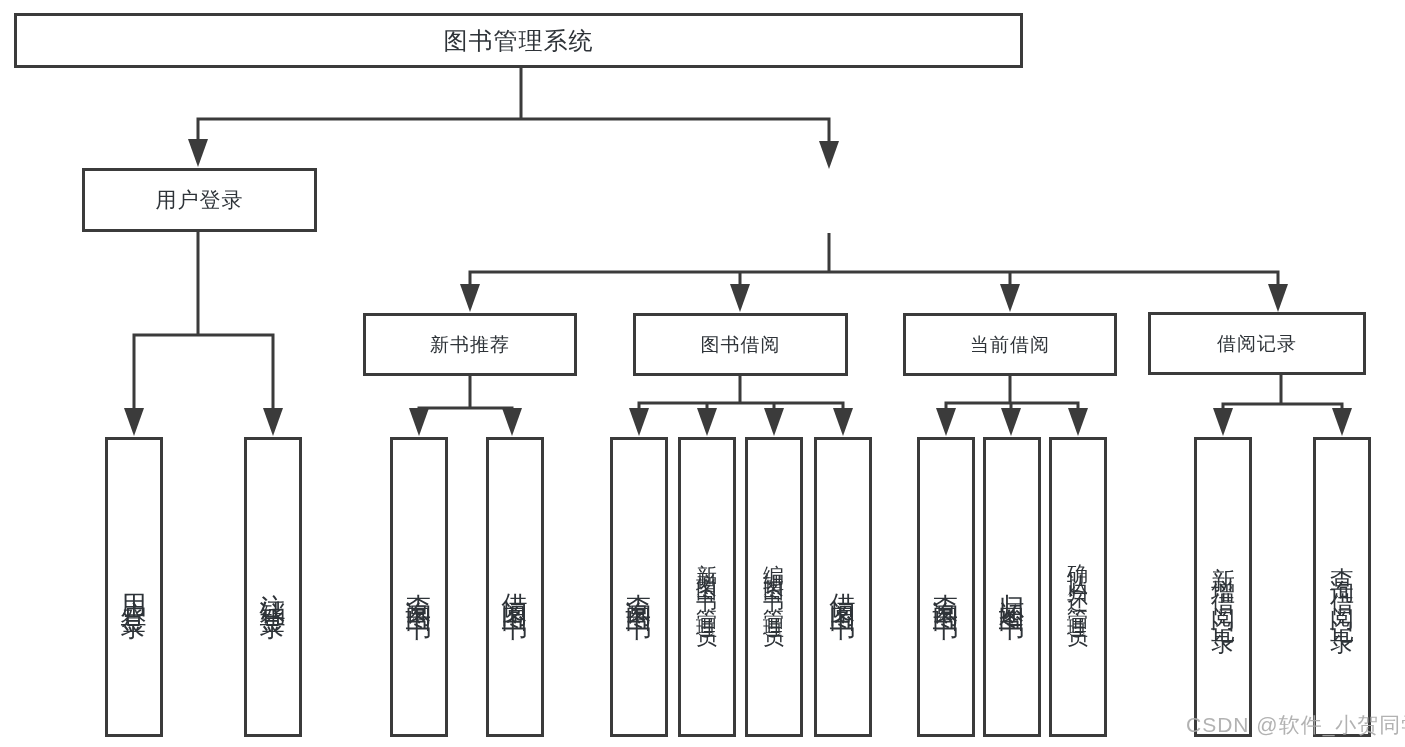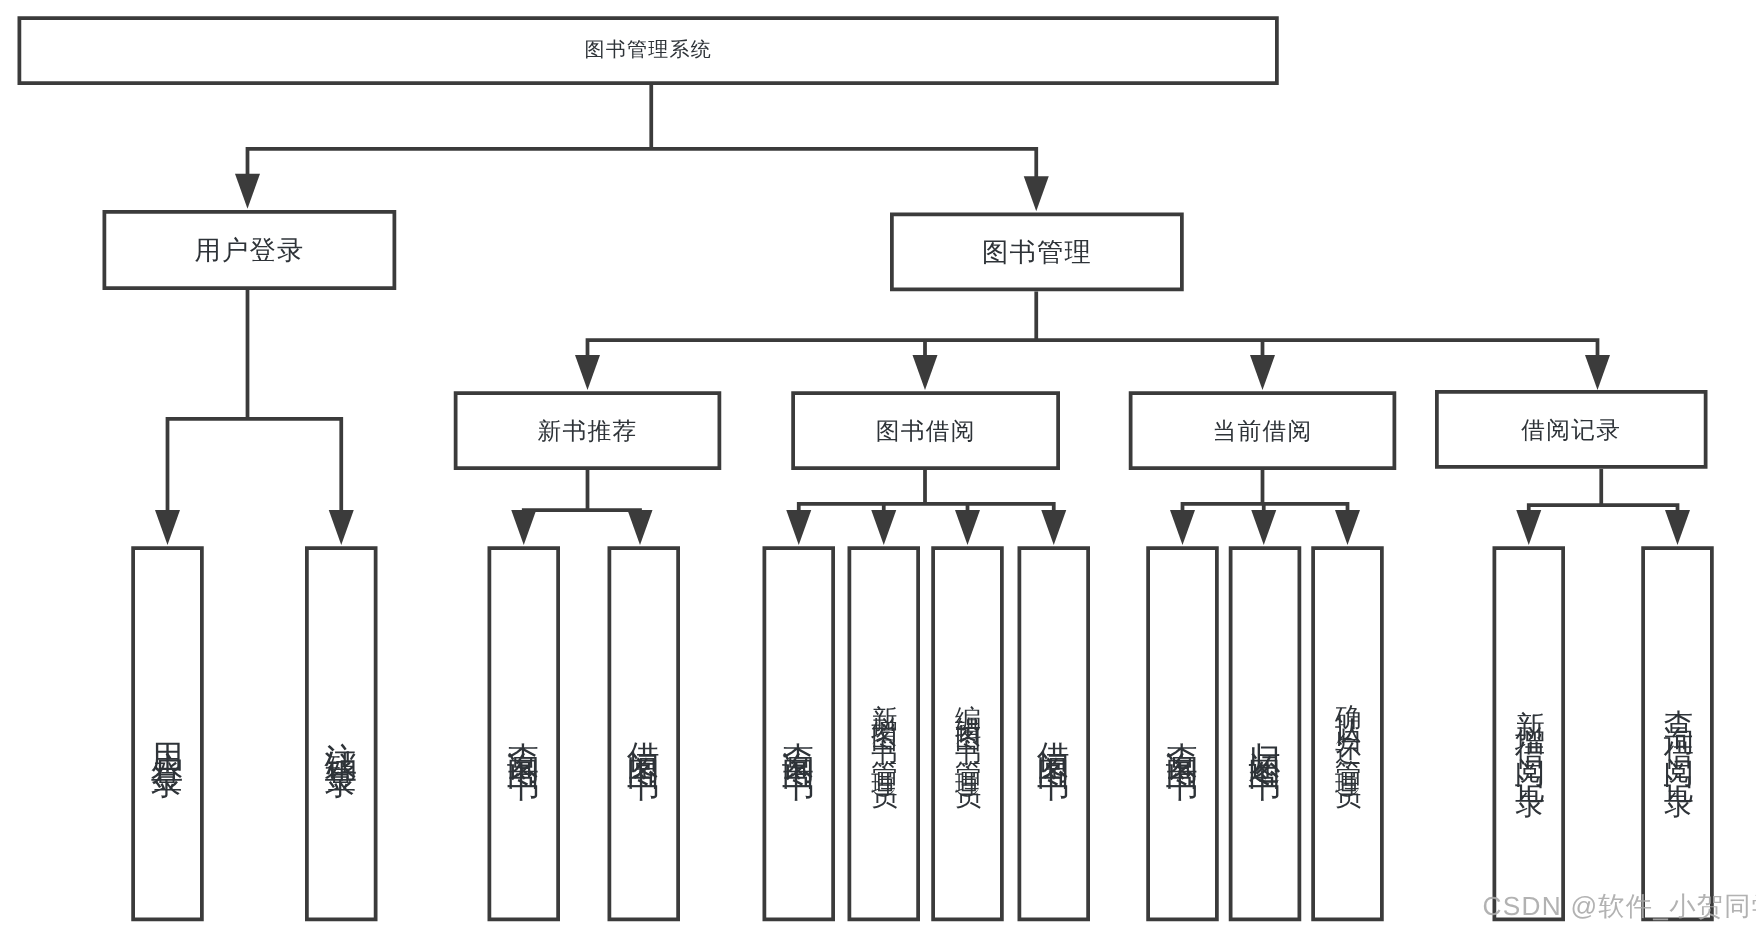"图书管理系统" .root-box { font-size: 16px -> 24px }
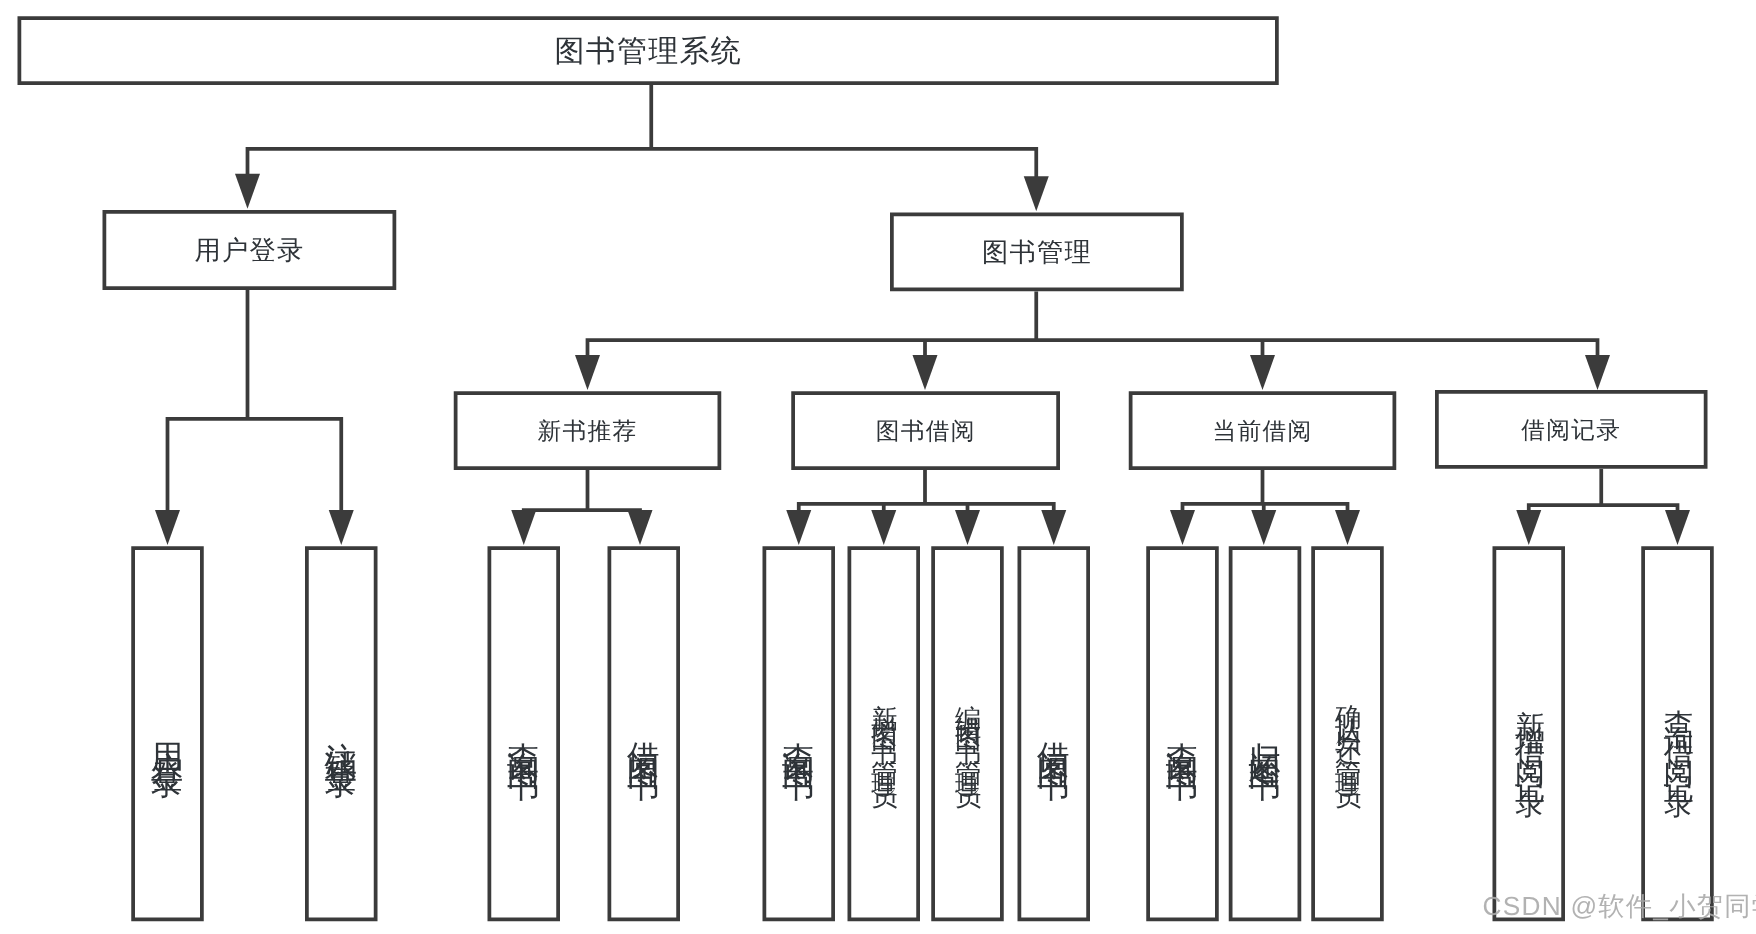"图书管理" div.box { html: <div> <span>图书管理</span> </div> -> none }
